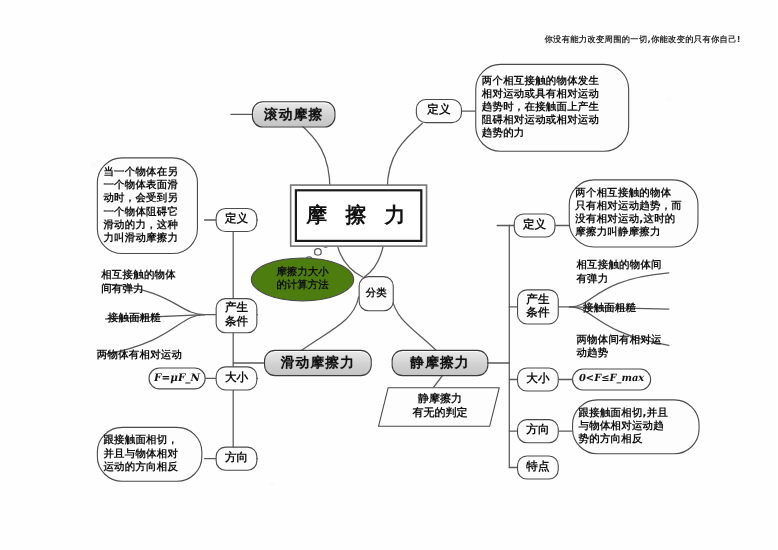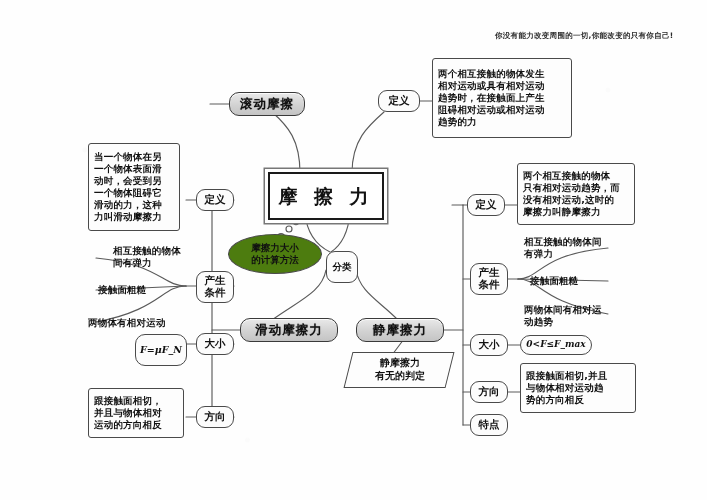"两个相互接触的物体发生" .bubble { border-radius: 3px -> 23px }
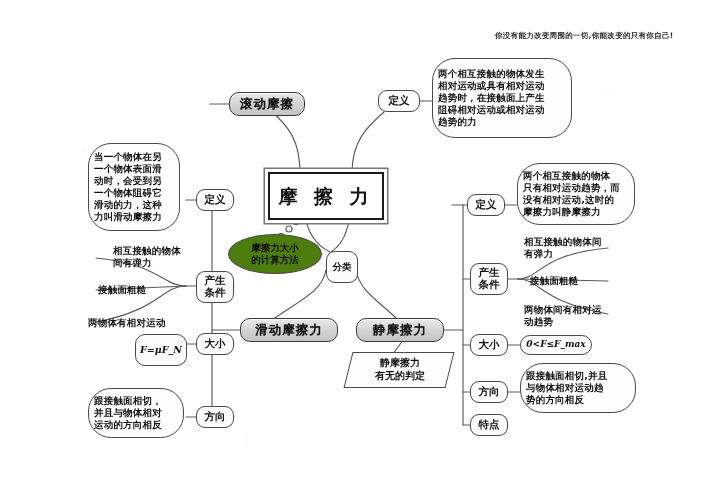"相互接触的物体" div.node { margin-left: 21px -> none }
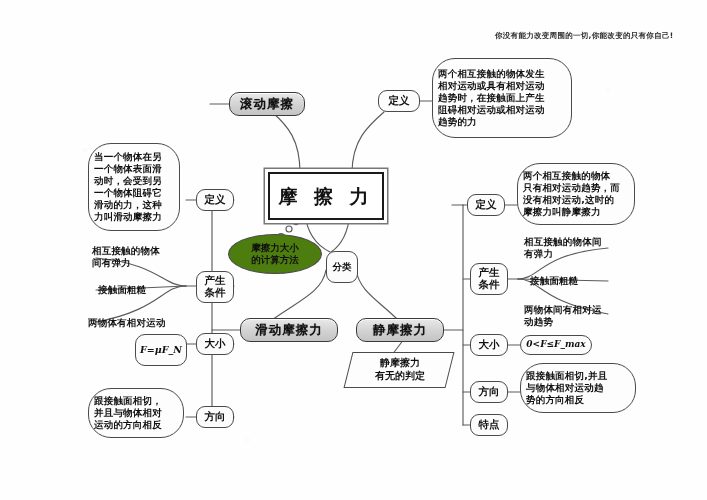"F=μF_N" div.node { height: 32px -> 20px }
